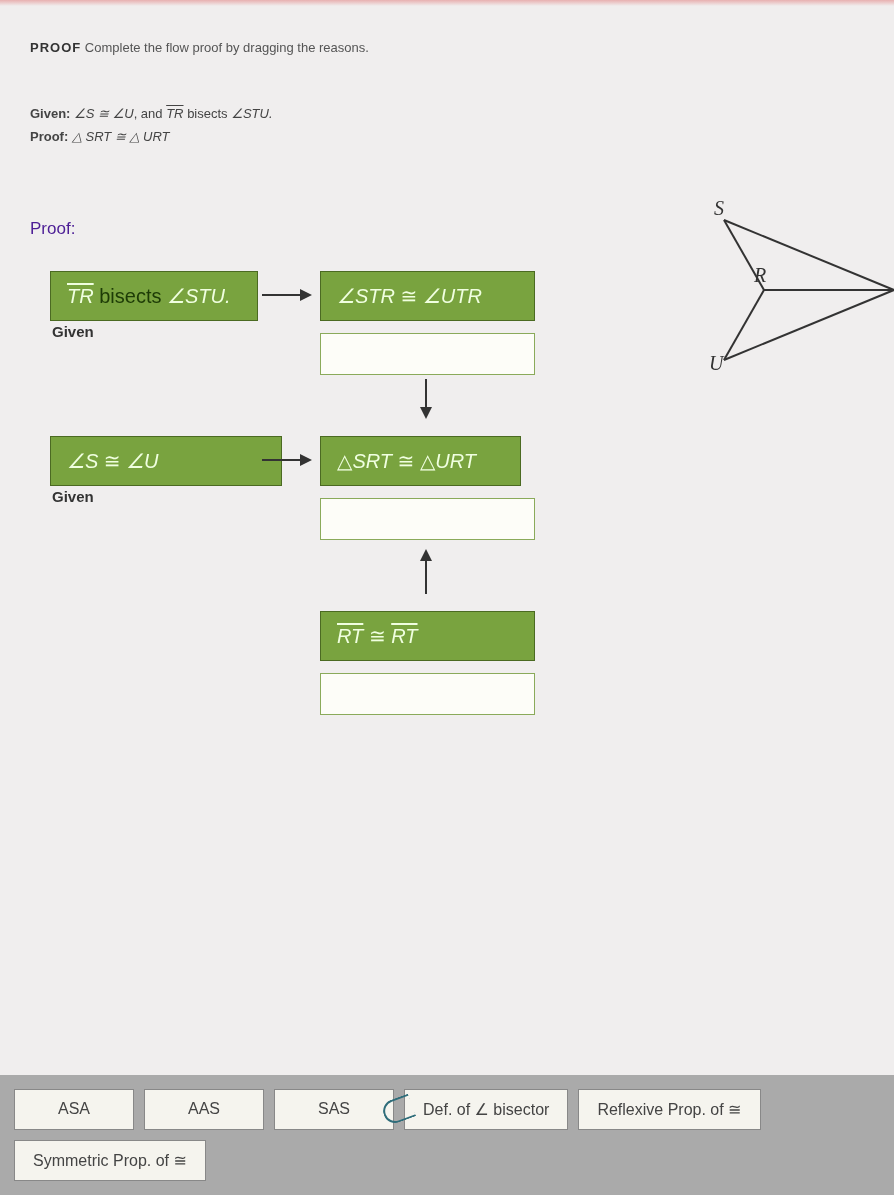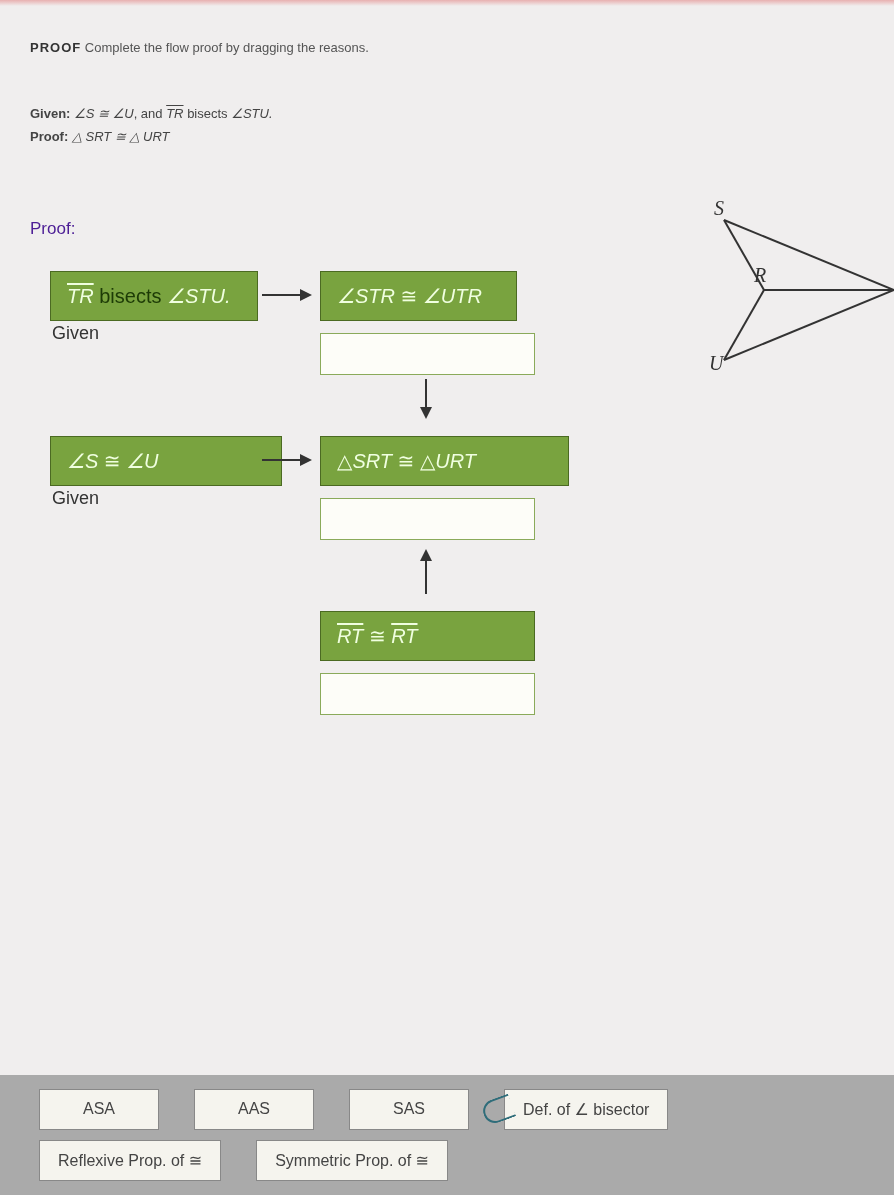"∠STR ≅ ∠UTR" div.box { width: 197px -> 215px }
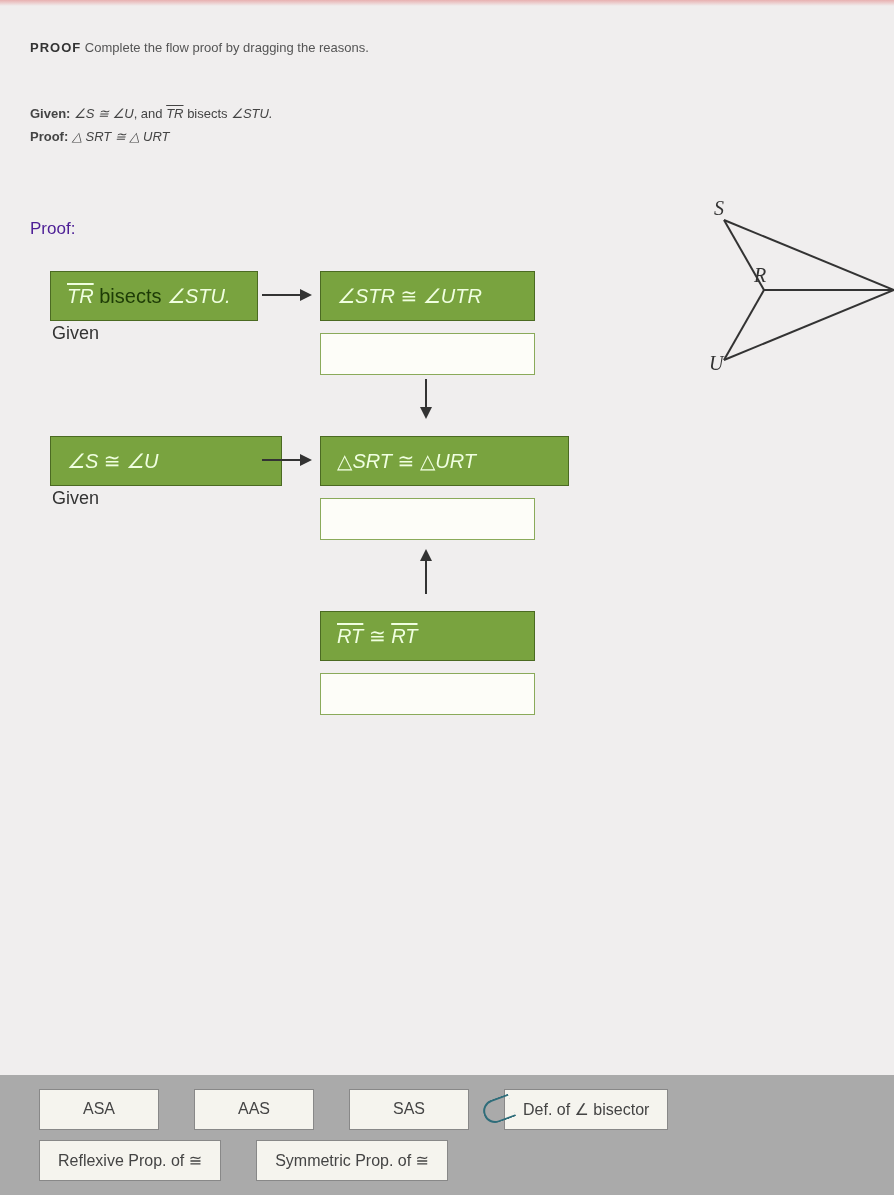"Given" .caption { font-size: 18px -> 15px; font-weight: normal -> bold }
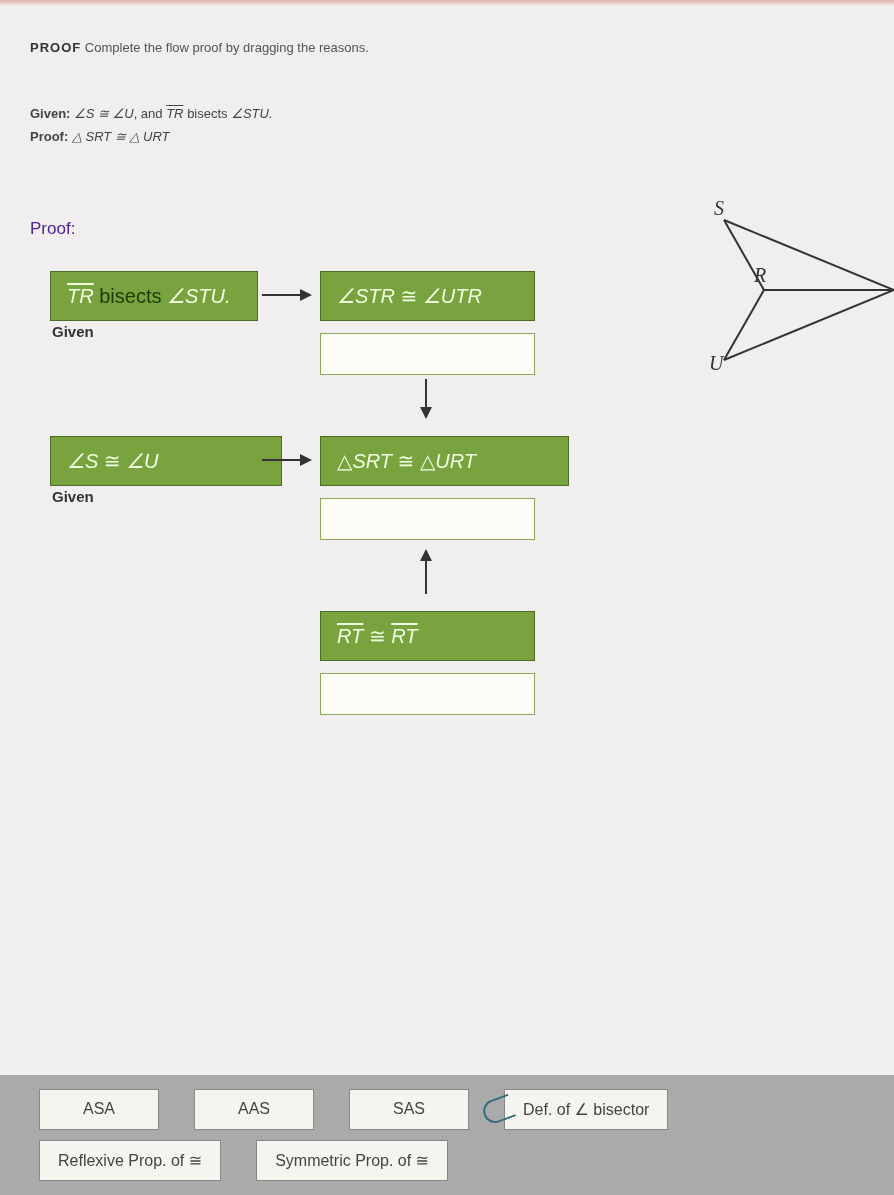"△SRT ≅ △URT" div.box { width: 249px -> 201px }
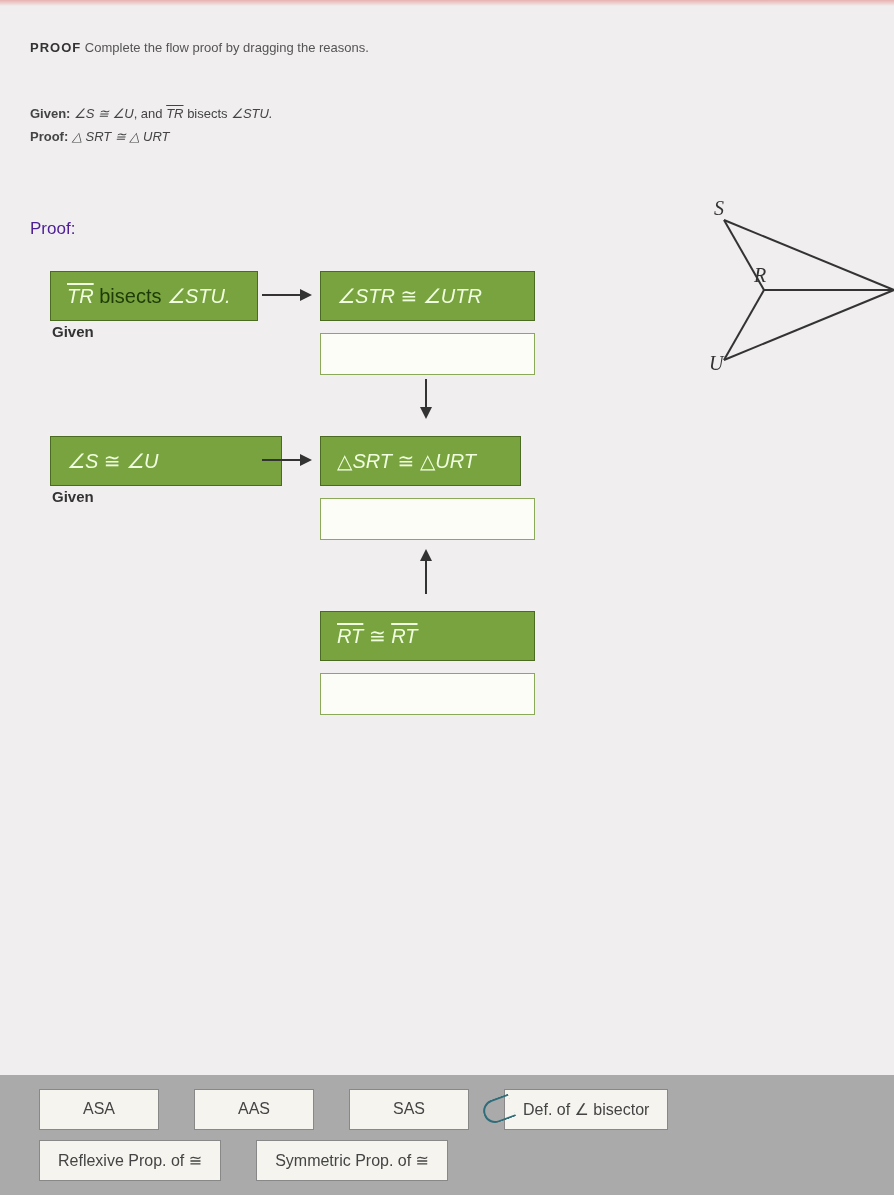"ASA" .choice { margin-left: 25px -> none }
